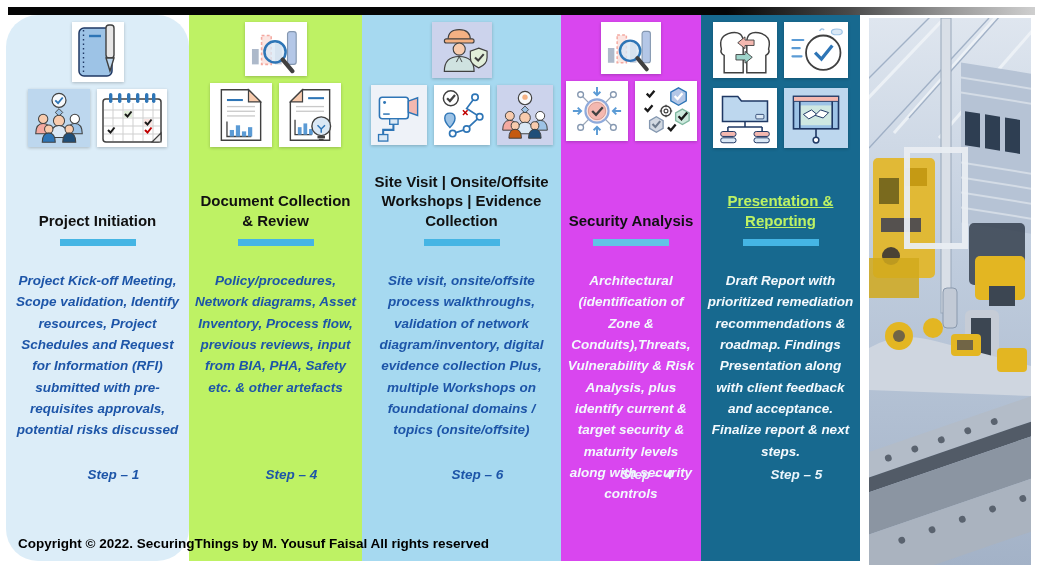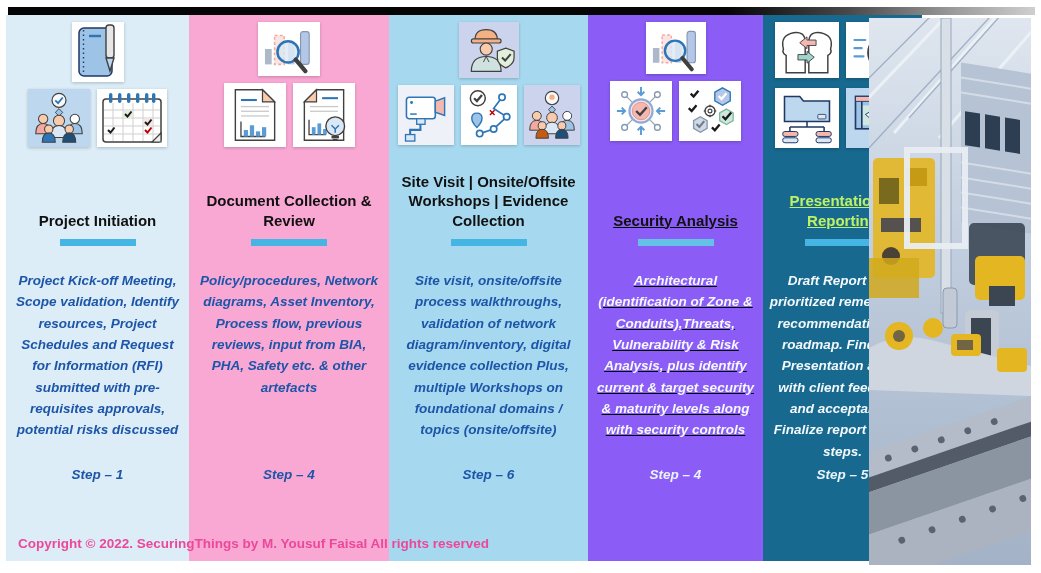"Document Collection & Review" .c2 { background: #f9a8d4 -> #bef264; width: 200px -> 173px }
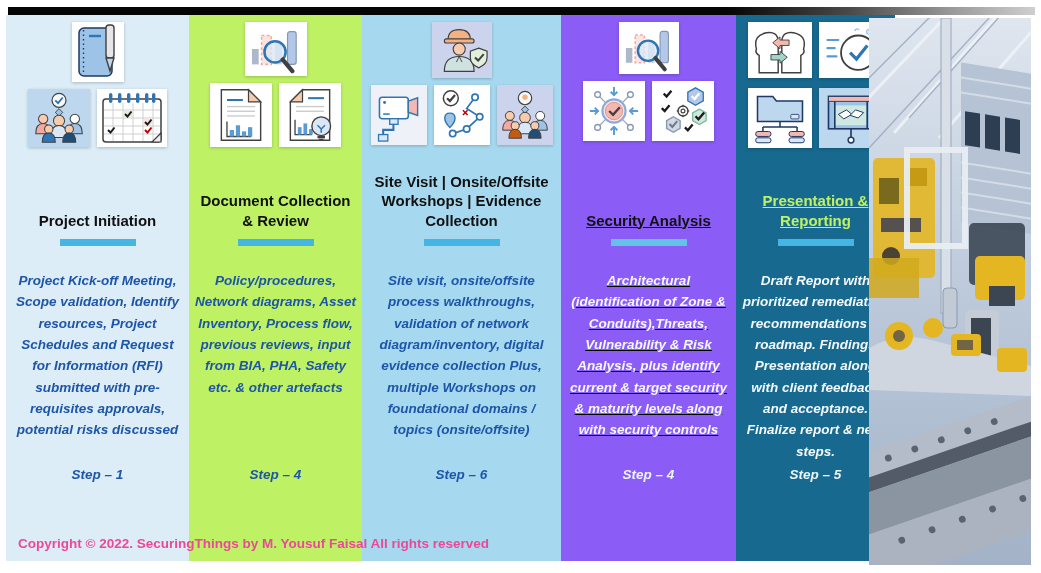"Project Initiation" .c1 { border-radius: none -> 32px }
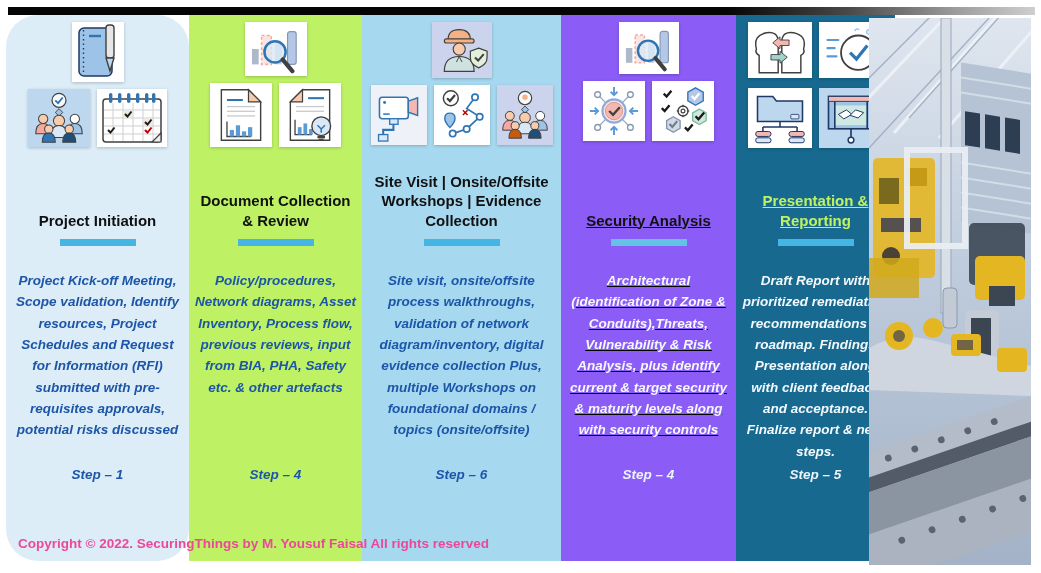"Security Analysis" .c4 { background: #8b5cf6 -> #d946ef; text-decoration: underline -> none; width: 175px -> 140px }
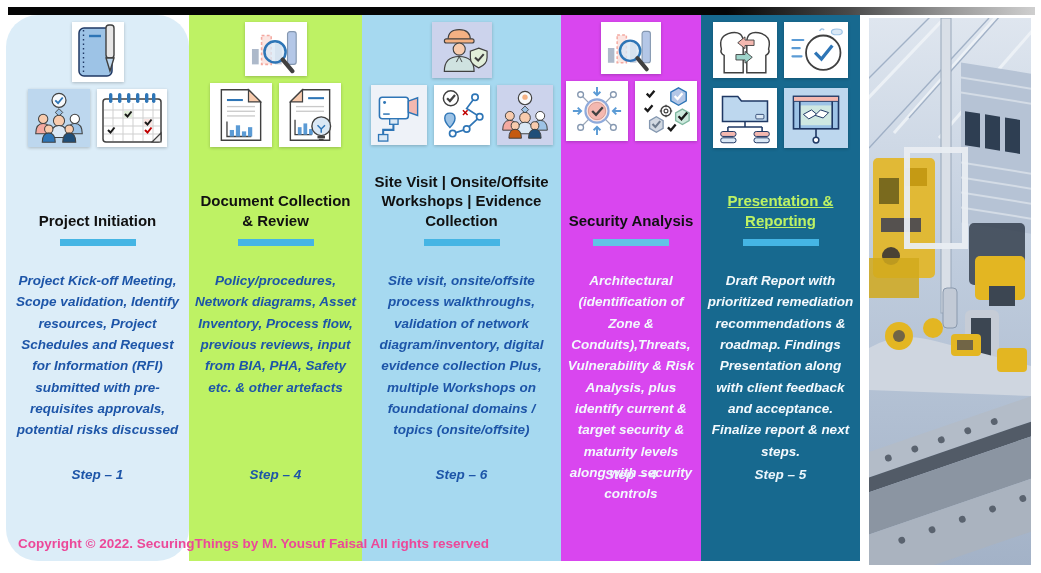"Step – 1" .step { left: 0 -> 16px }
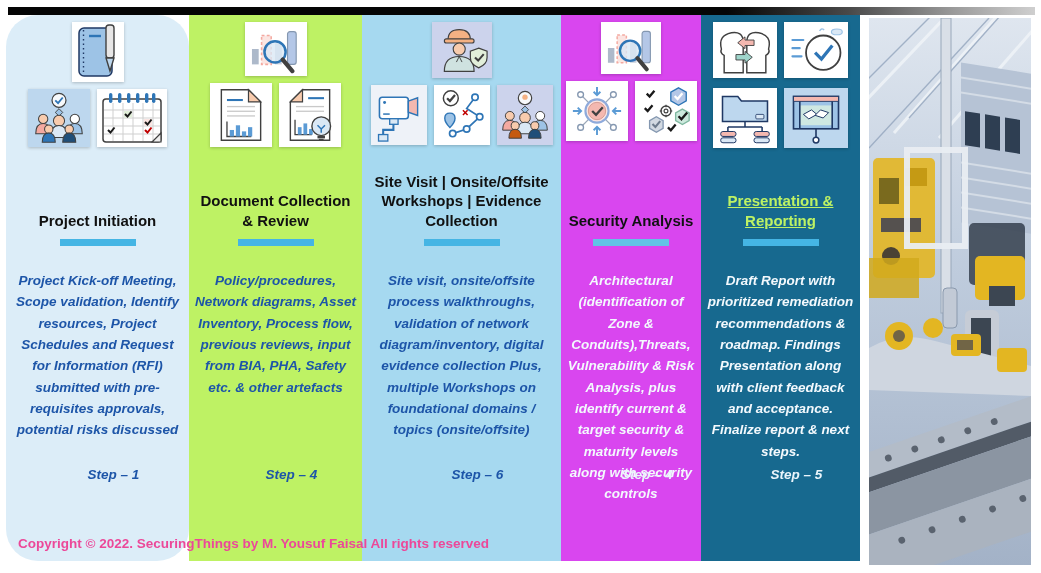"Copyright © 2022. SecuringThings by" .copyright { color: #ec4899 -> #000000 }
